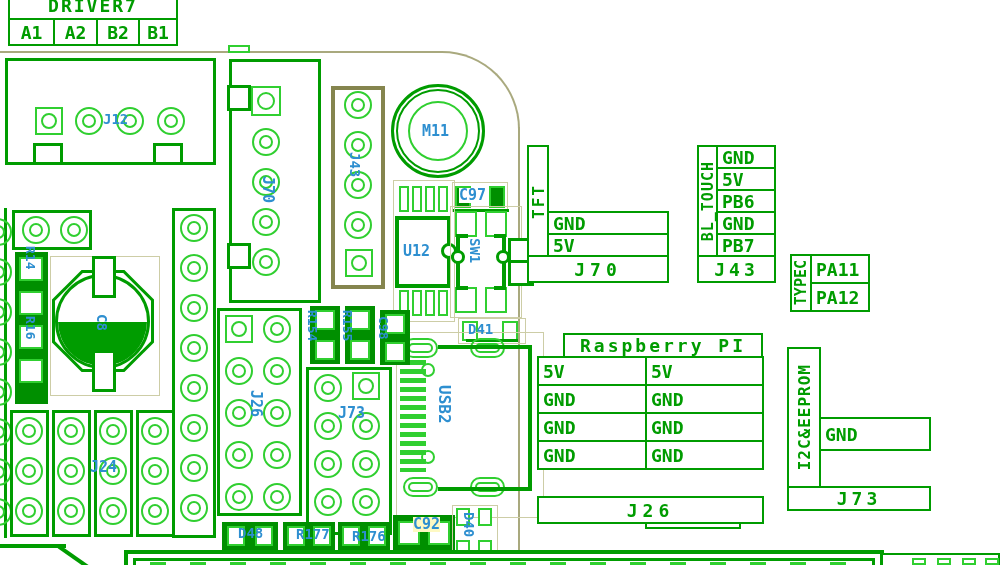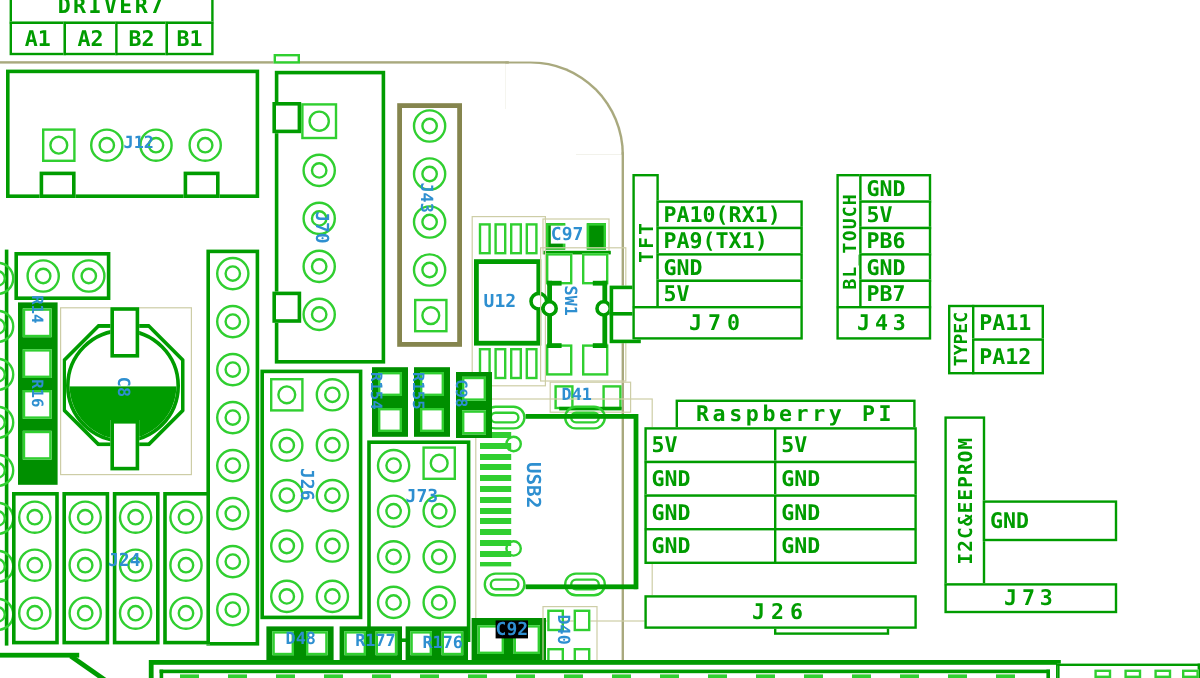"M11" div.abs { html: none -> <div> <div></div> <div></div> <span>M11</span> </div> }
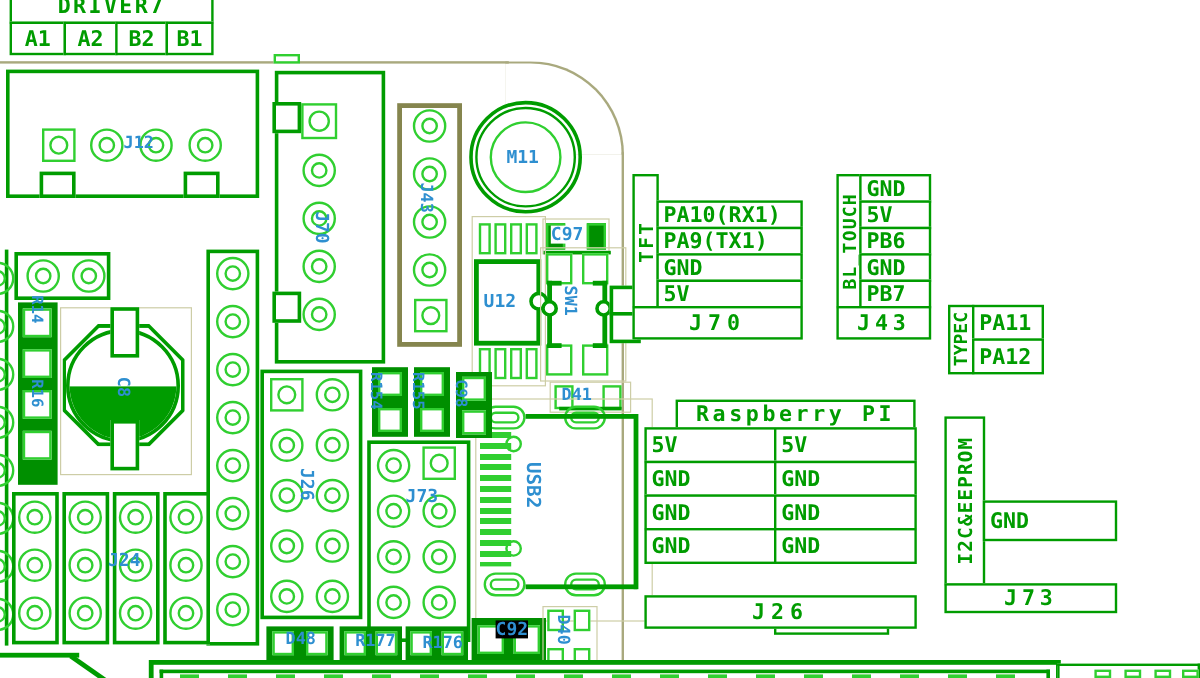"PA10(RX1)" div.cell { html: <div> <span>PA10(RX1)</span> </div> -> none }
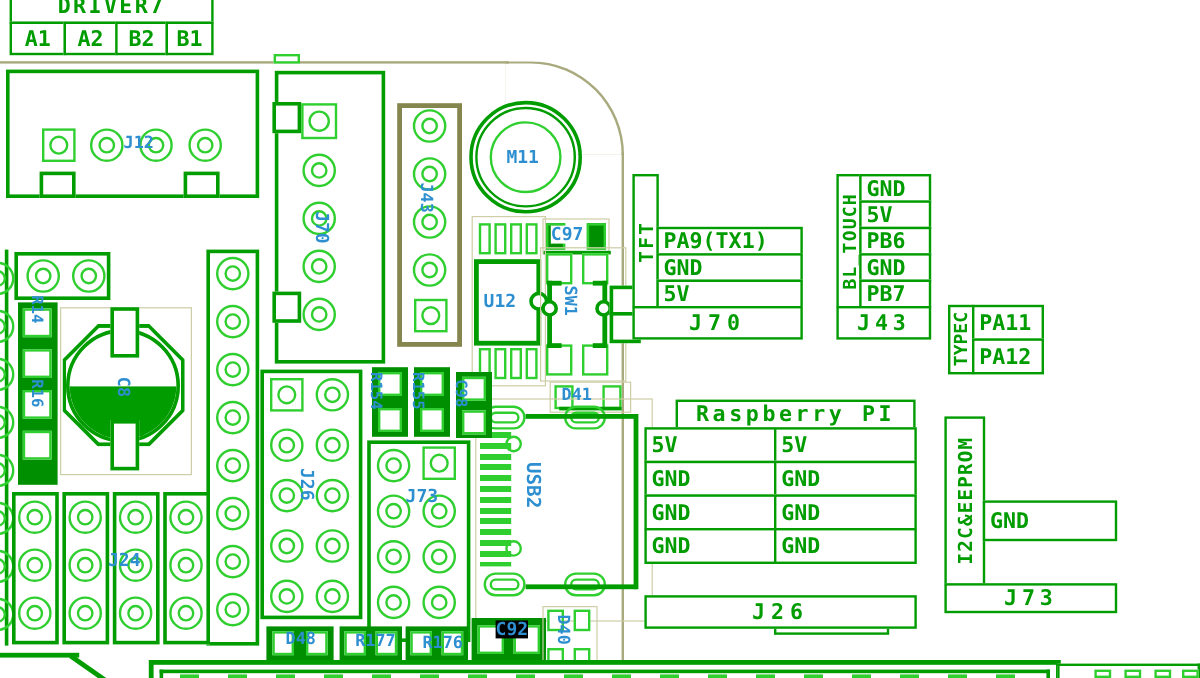"PA9(TX1)" div.cell { html: <div> <span>PA9(TX1)</span> </div> -> none }
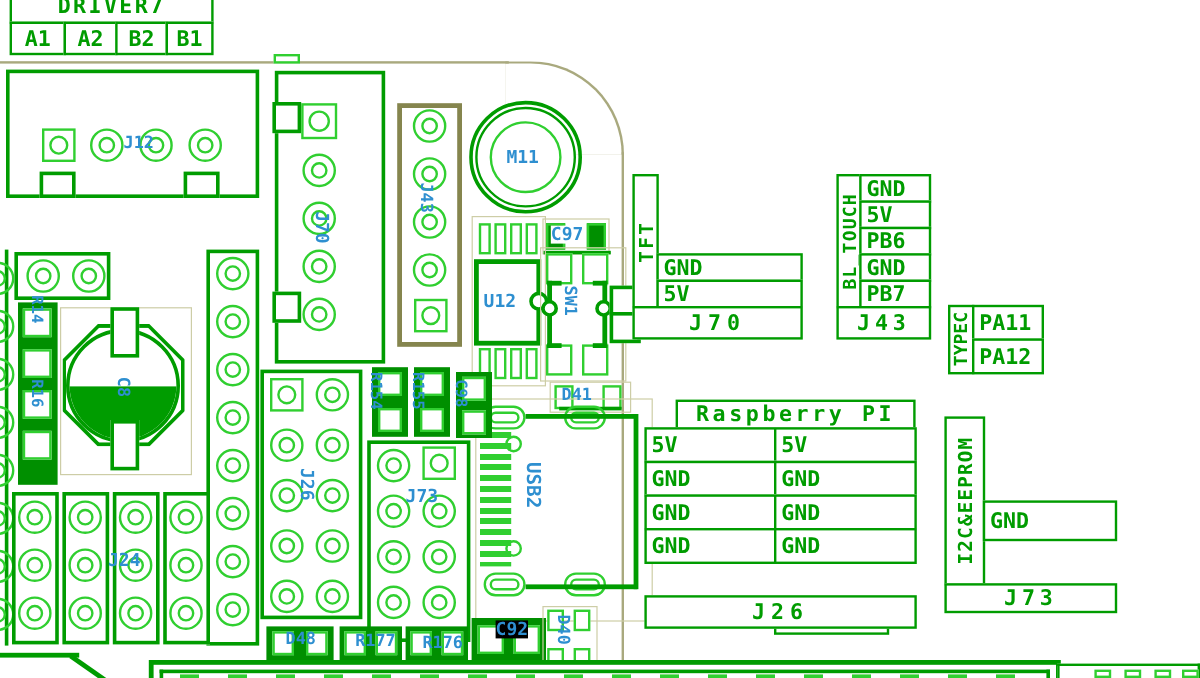"C92" span.ref { background: #000000 -> #fef9c3 }
